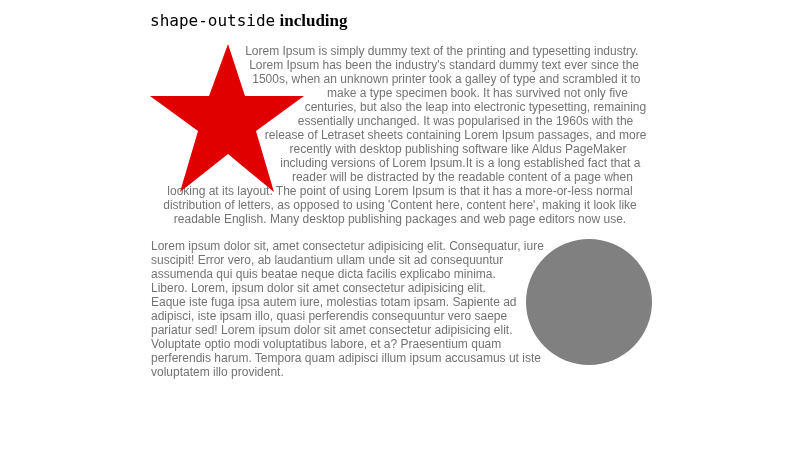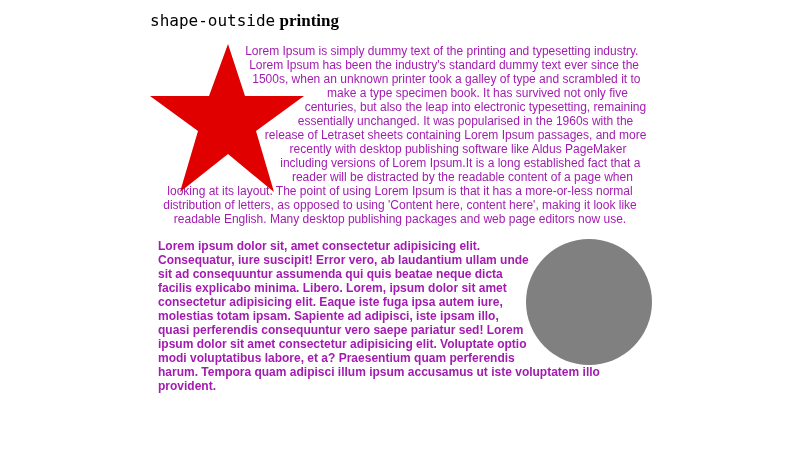"printing" span.rest { text: printing -> including }
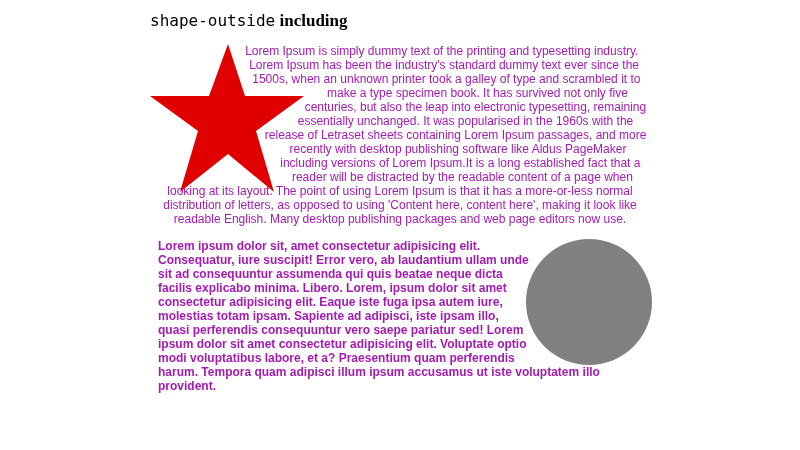"Lorem Ipsum is simply dummy" .section { color: #a21caf -> #737373 }
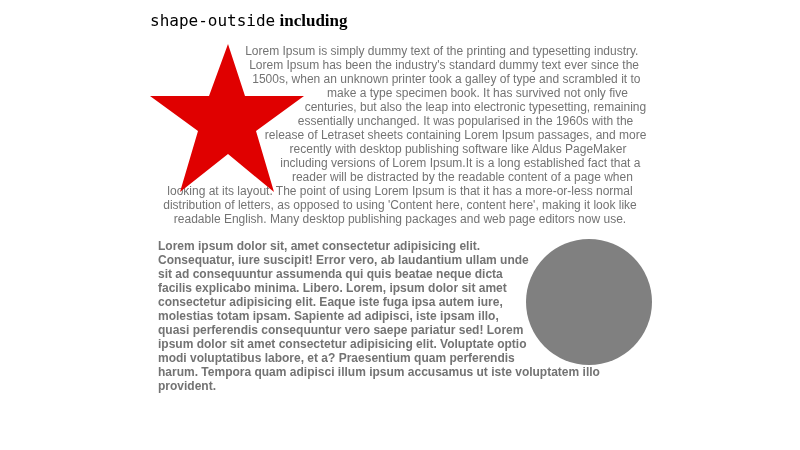"Lorem ipsum dolor sit, amet" .section2 p { font-weight: bold -> none; margin: 8px -> 1px }
